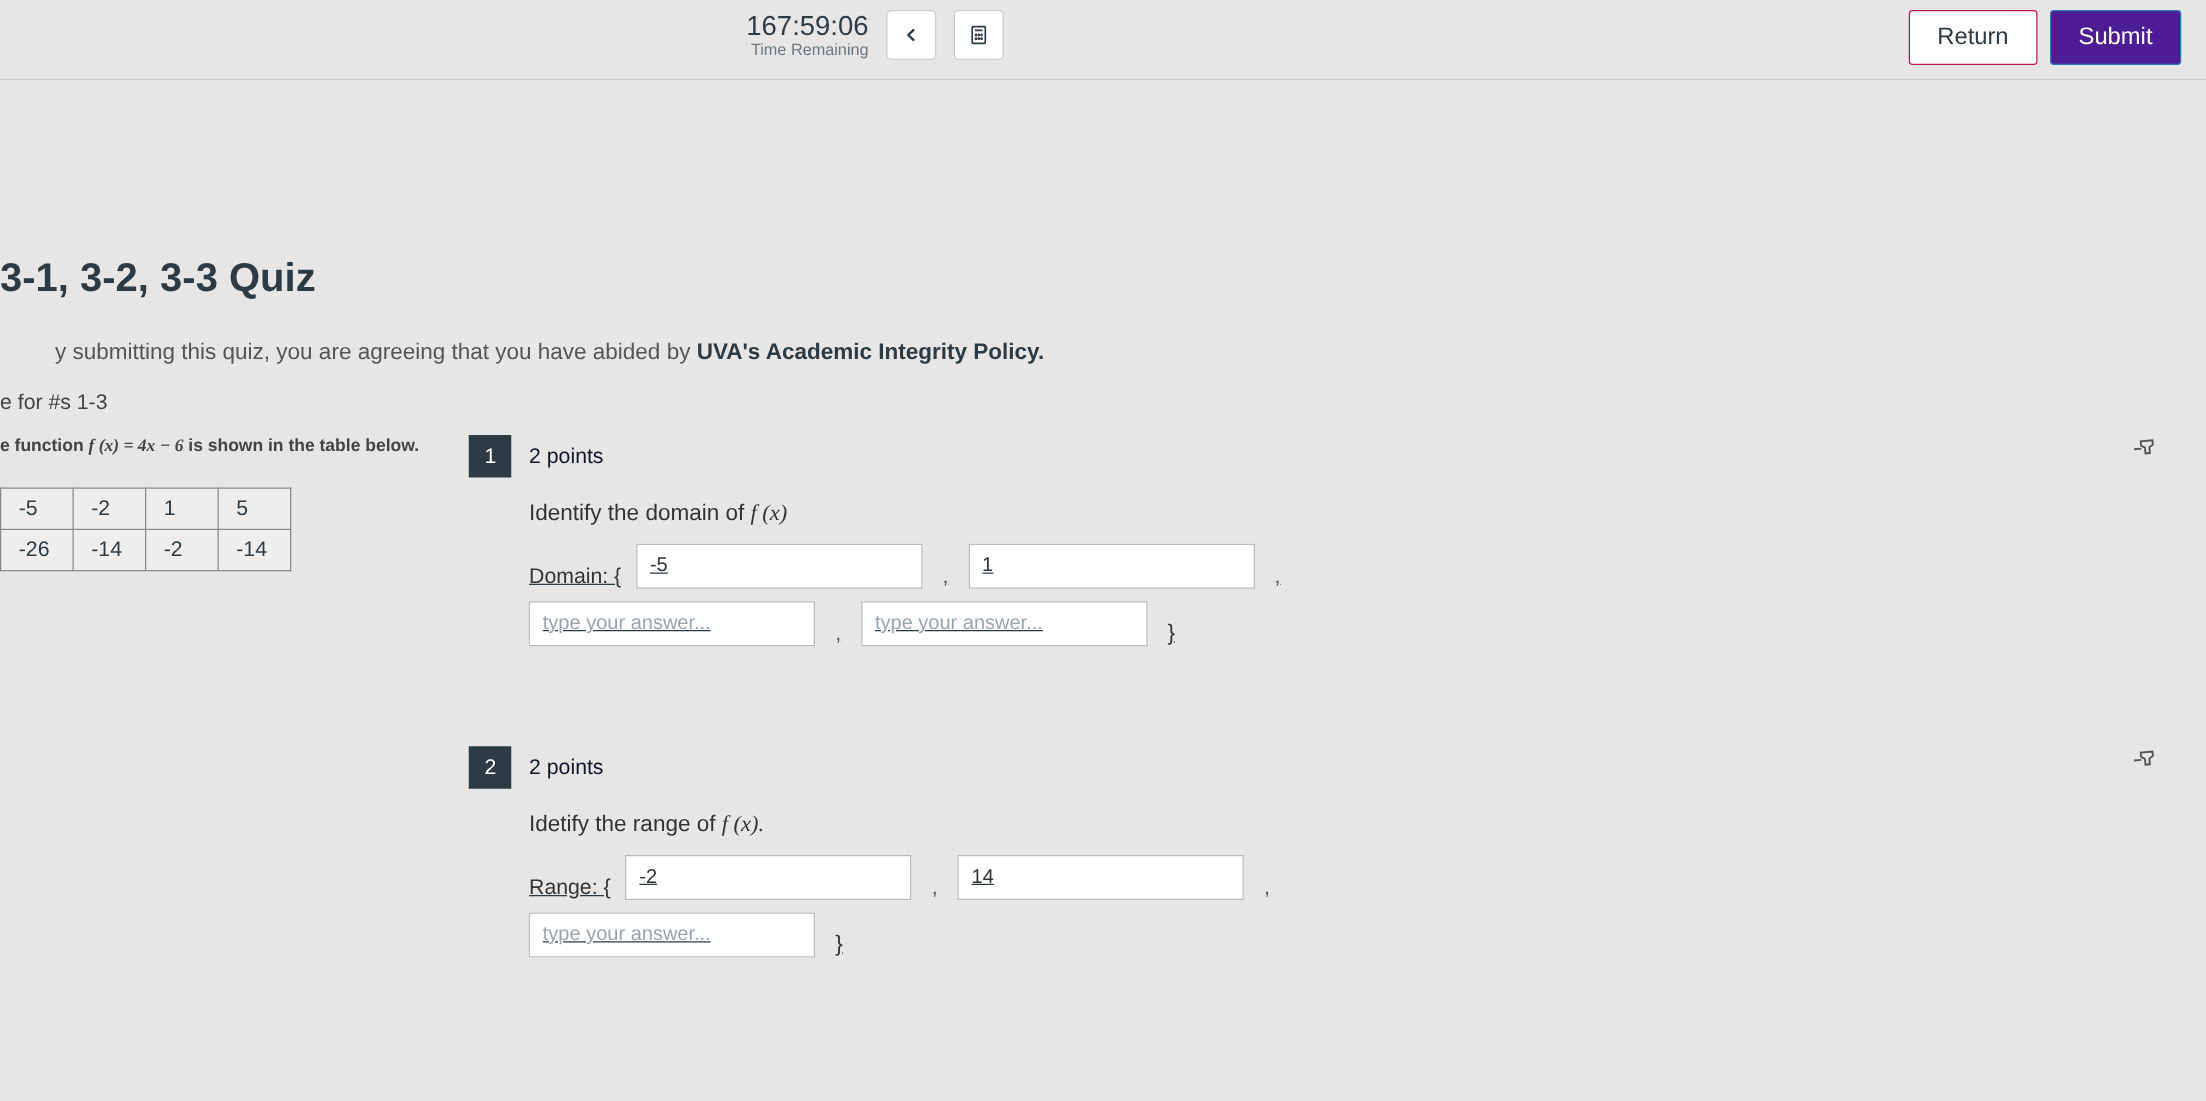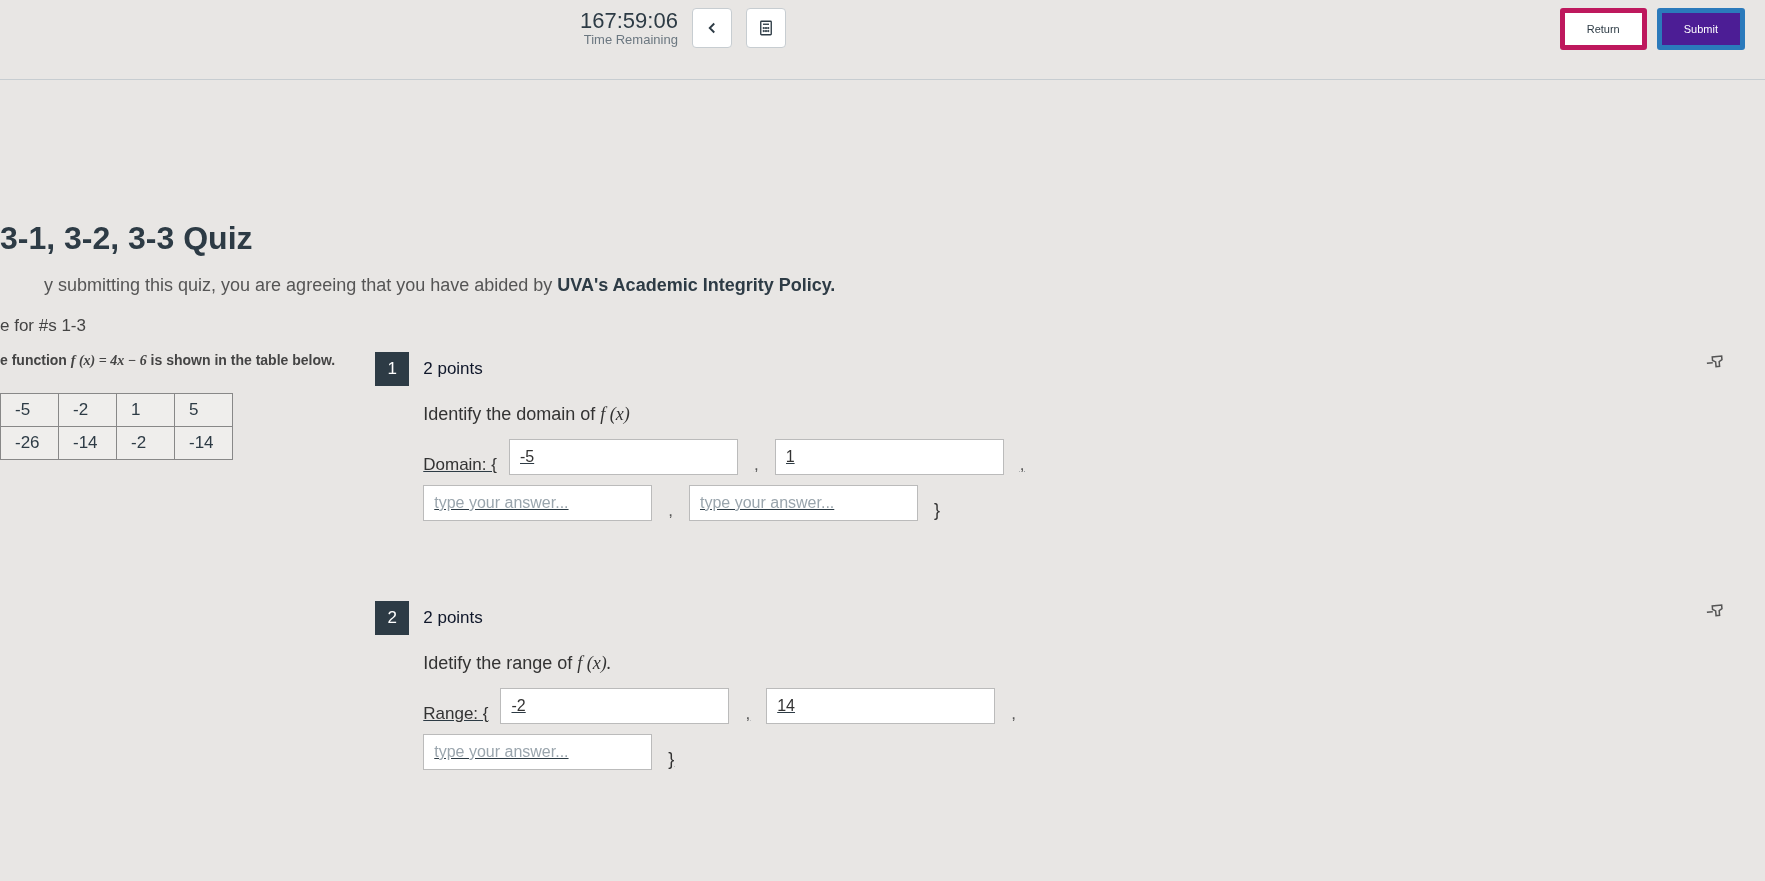"167:59:06" .topbar { height: 80px -> 64px; padding: 8px 20px 8px 0 -> 8px 20px 8px 17px }
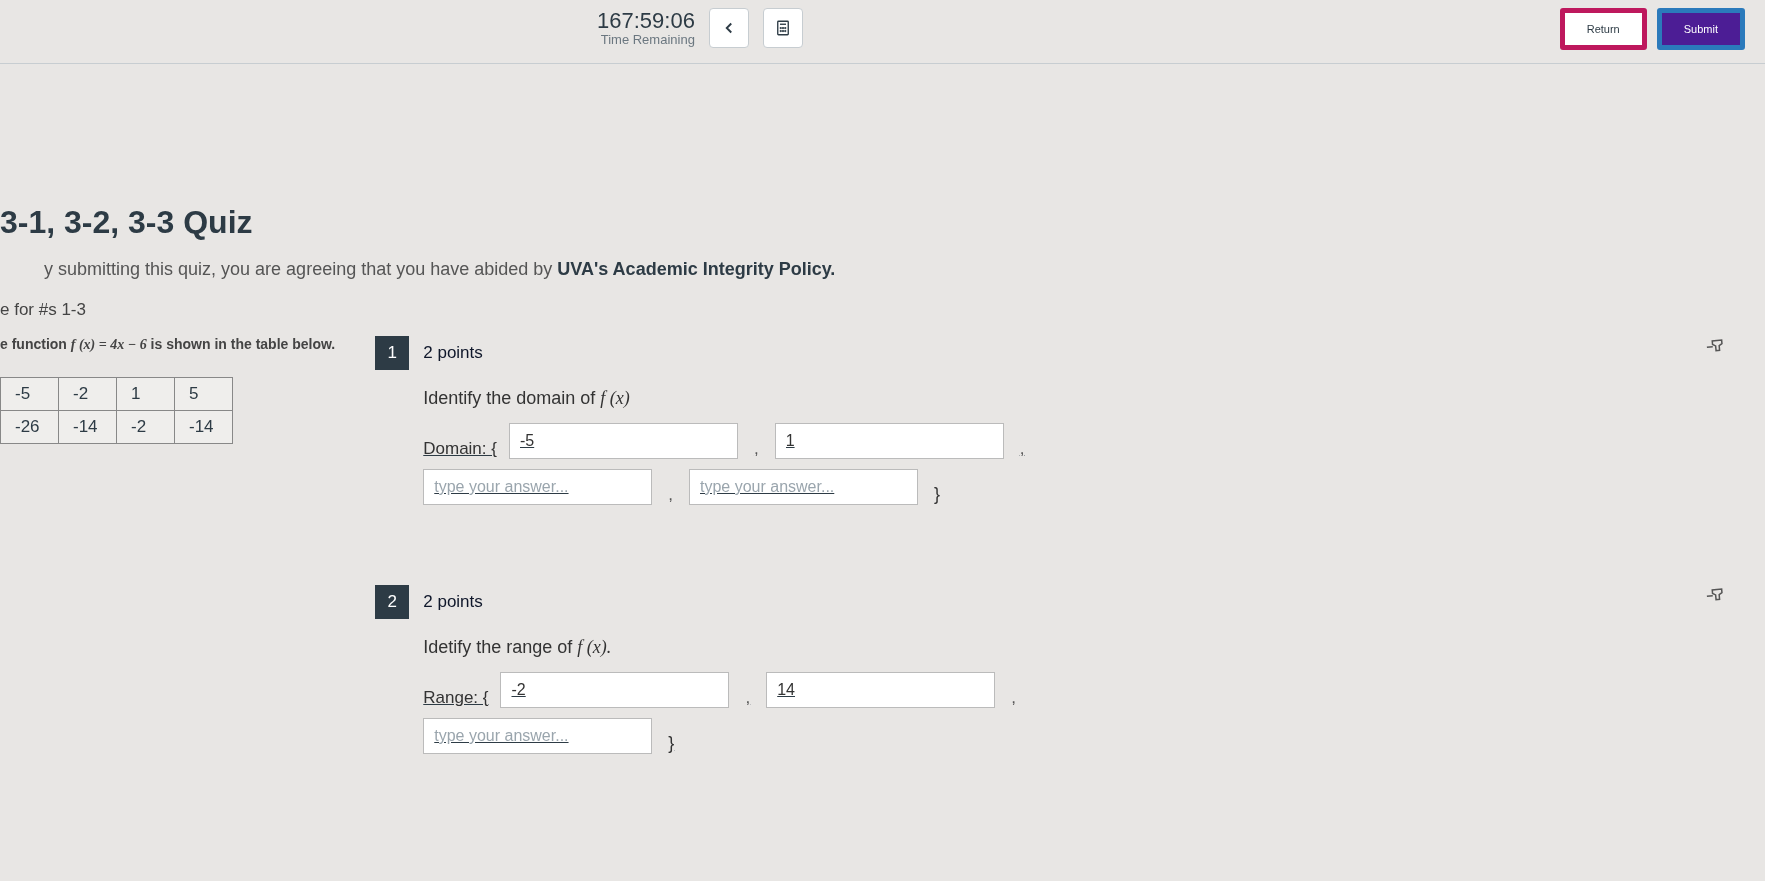"Return" .btn { border: 5px solid #be185d -> 1px solid #be185d; font-size: 11px -> 19px }
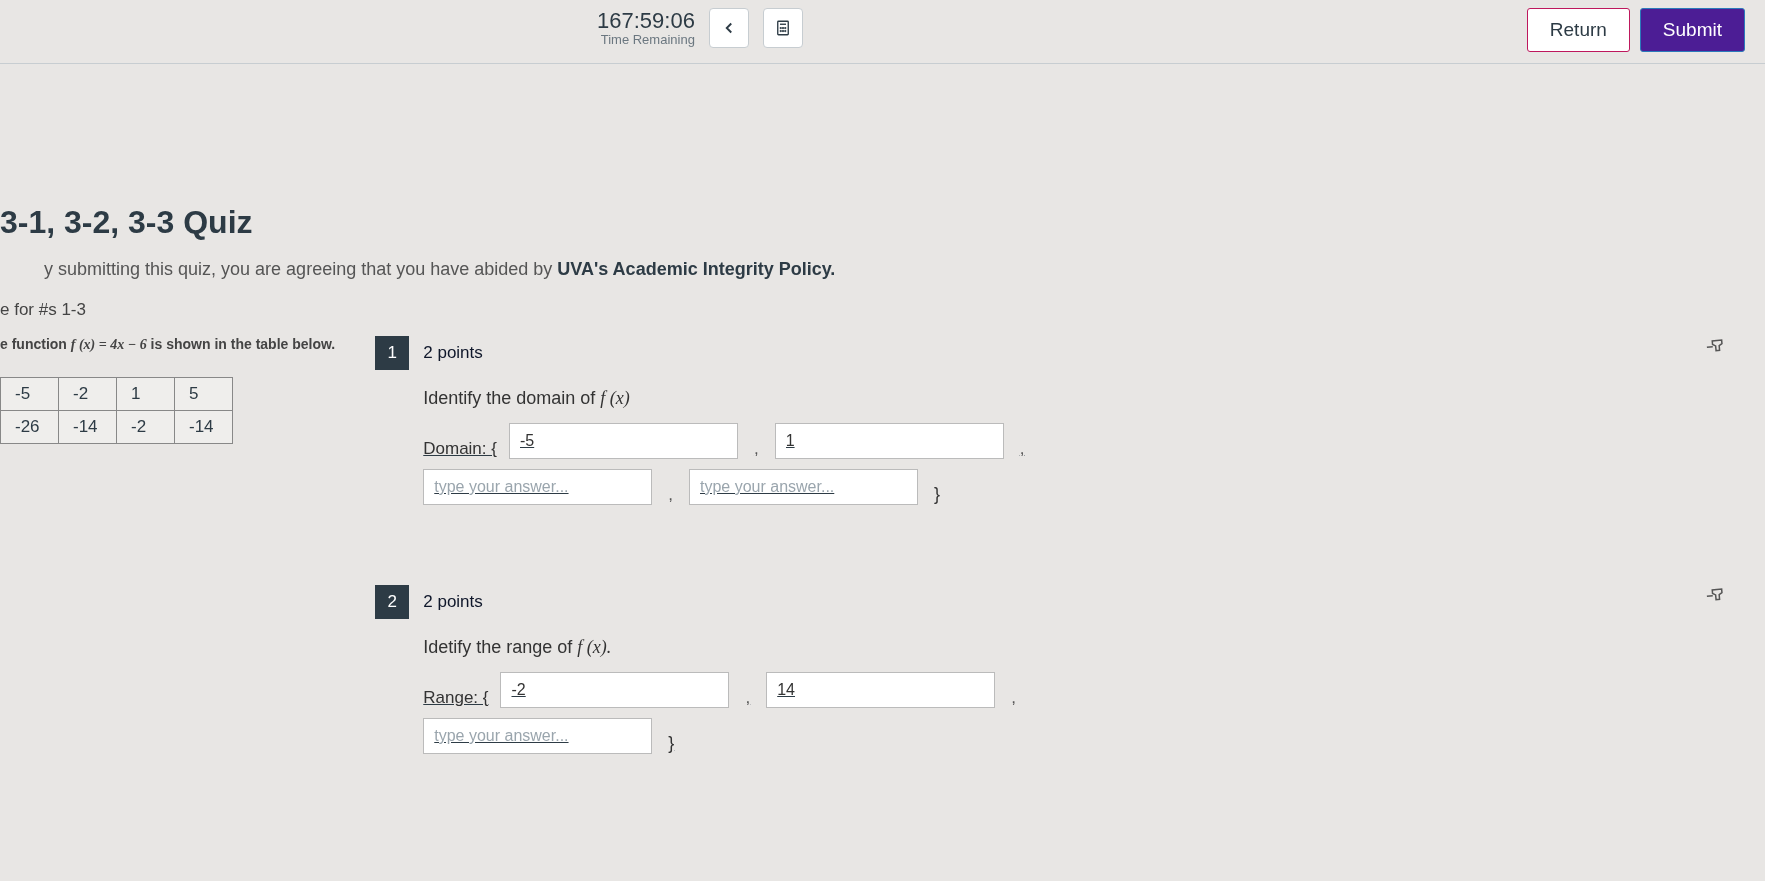"3-1, 3-2, 3-3 Quiz" .quiz-title { margin-bottom: 18px -> 30px }
